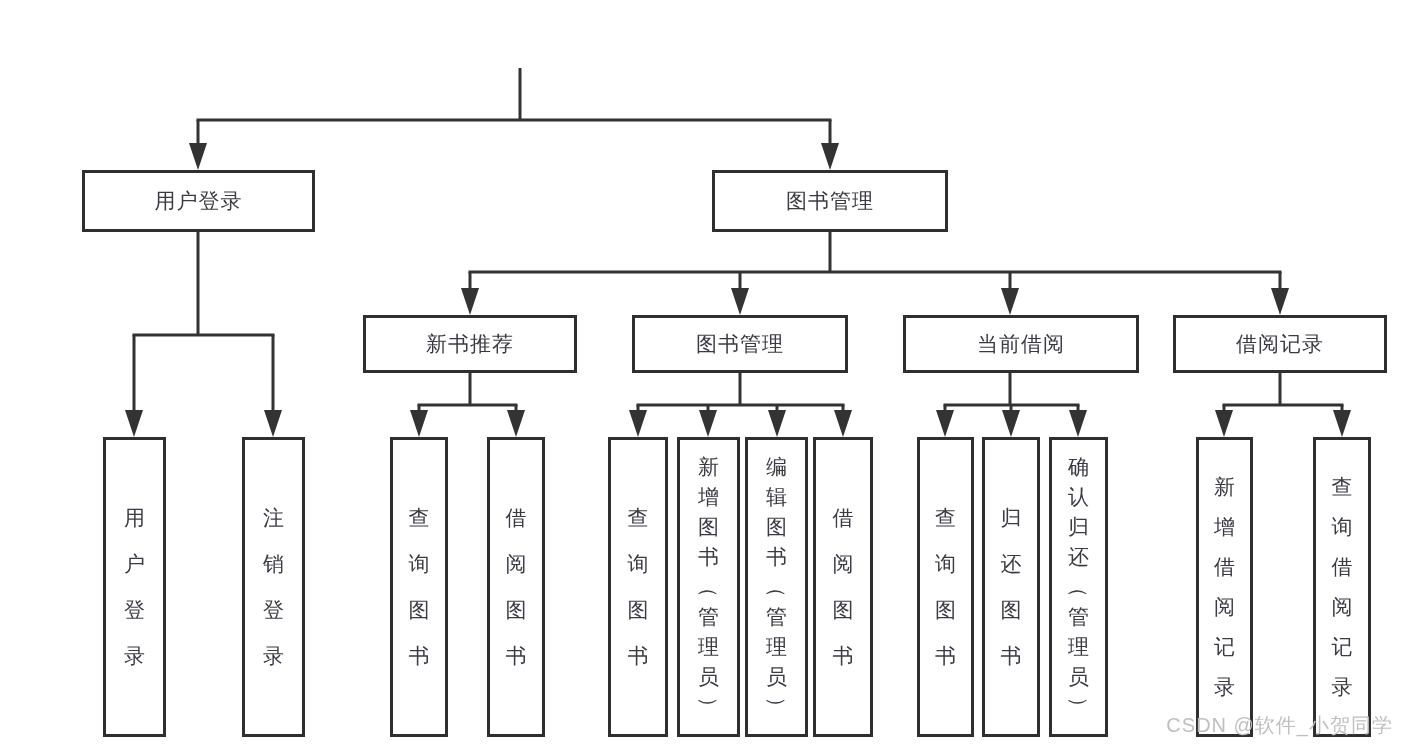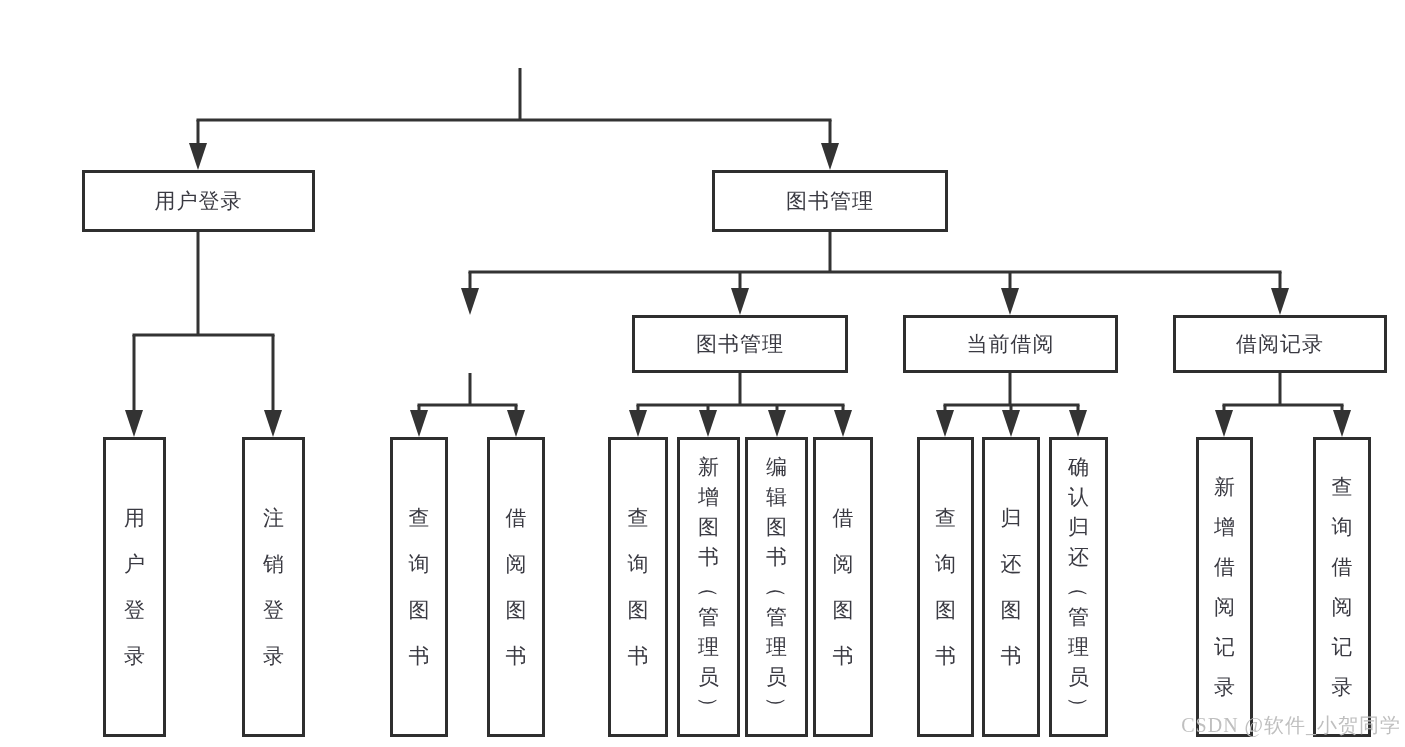"新书推荐" div.node { html: none -> <div> <span>新书推荐</span> </div> }
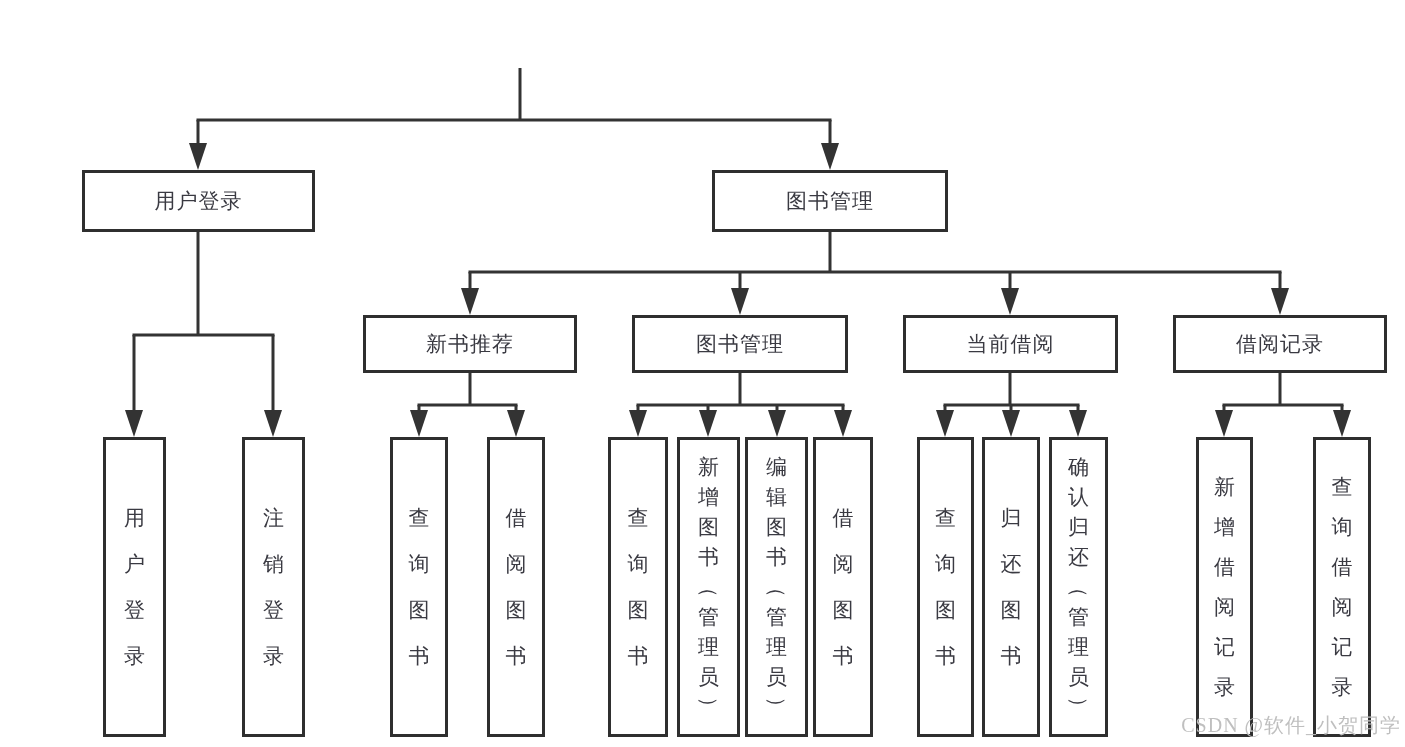"当前借阅" div.node { width: 215px -> 236px }
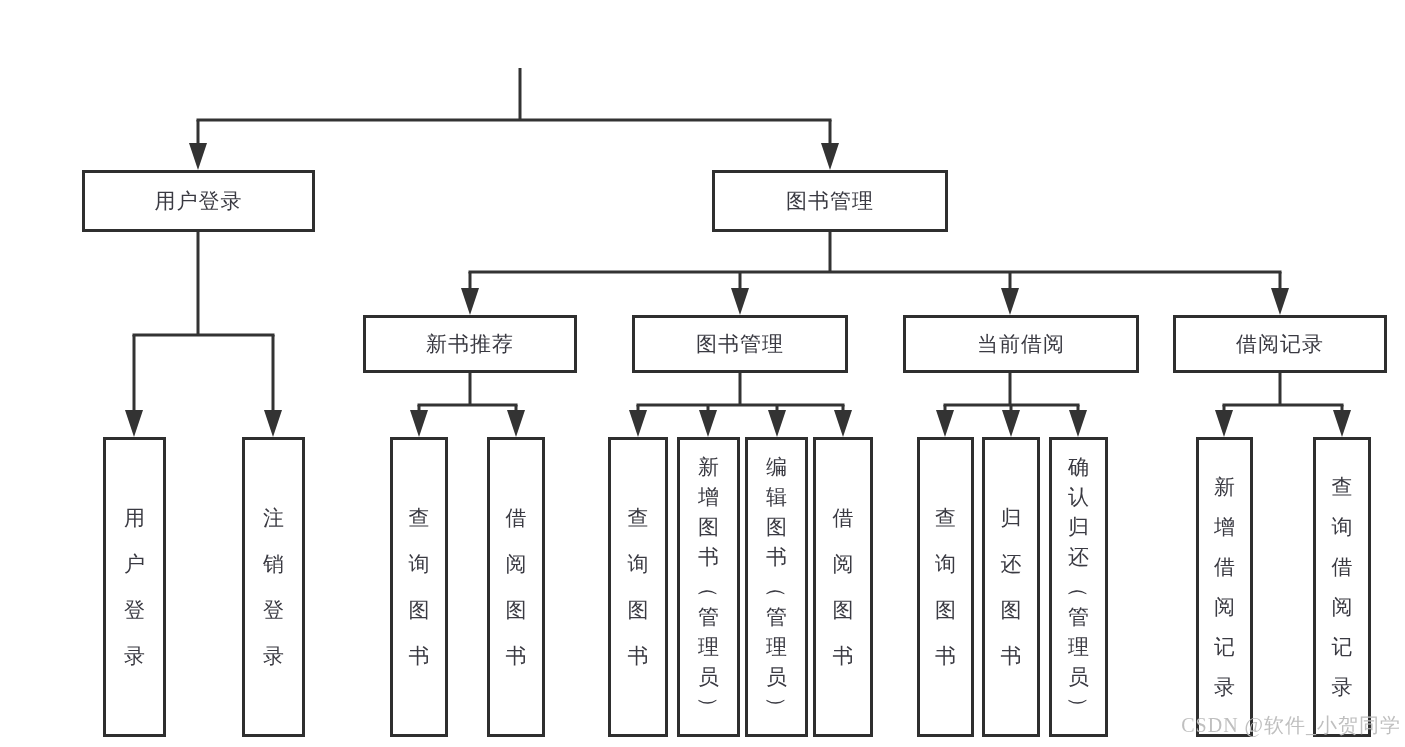"CSDN @软件_小贺同学" .watermark { font-family: Liberation Serif, serif -> none; right: 4px -> 12px }
